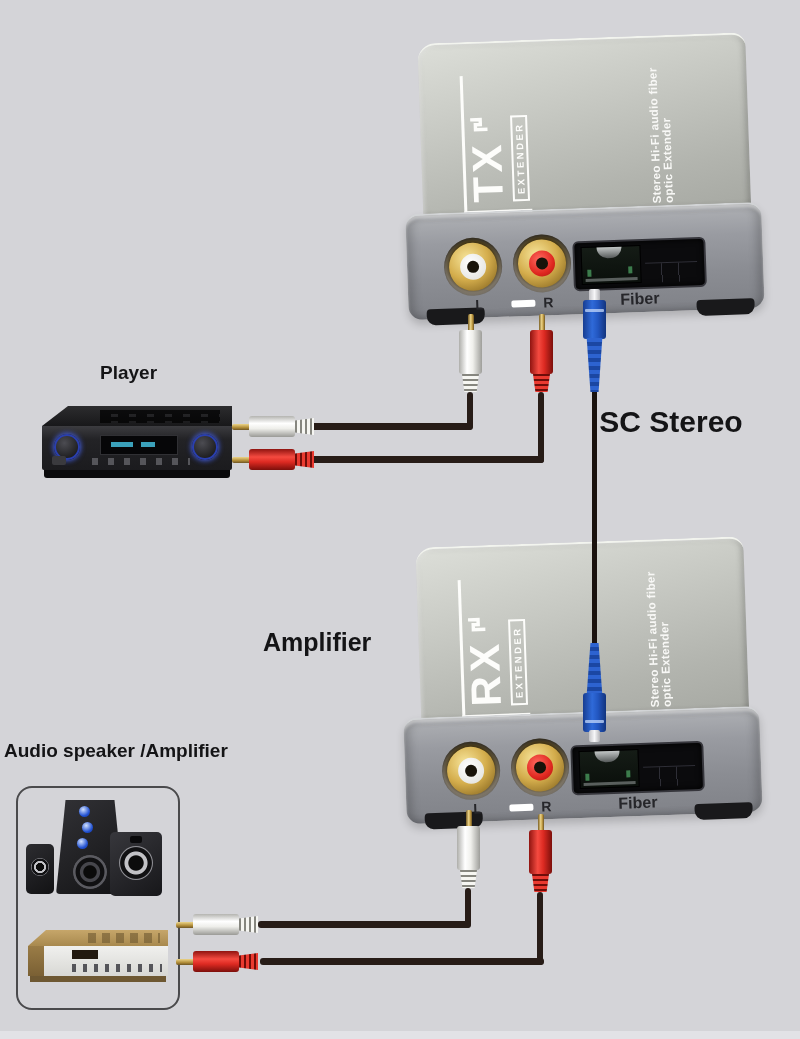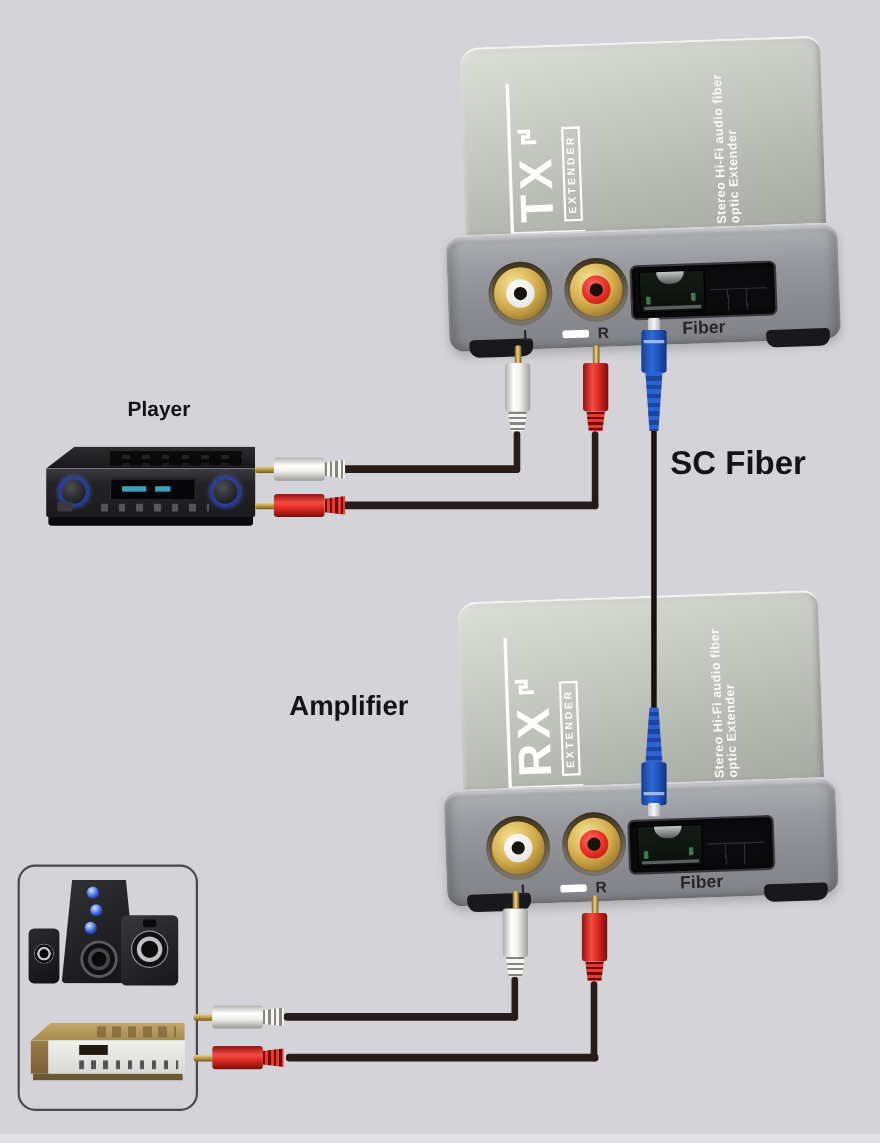"Player" #lbl-player { left: 116px -> 100px }
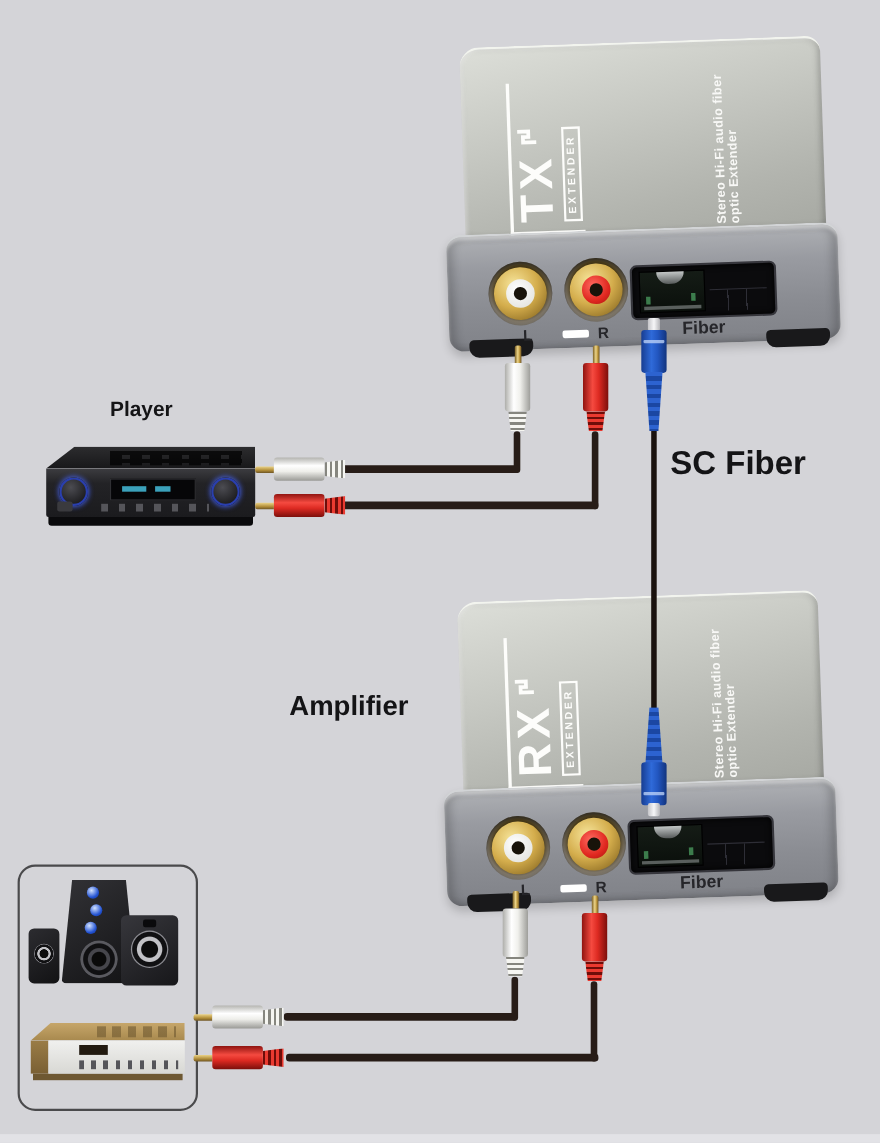"SC Fiber" div { text: Fiber -> Stereo }
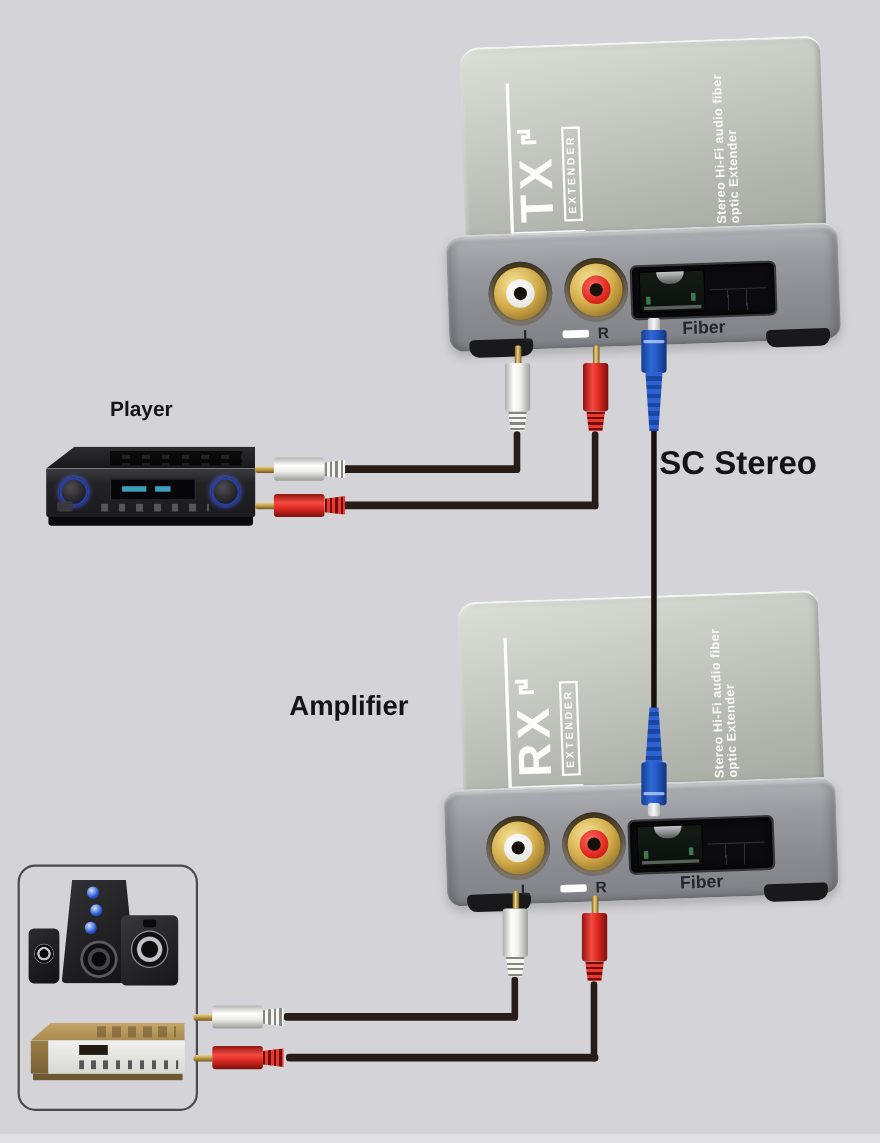"Audio speaker /Amplifier" div.lbl { html: none -> <div>Audio speaker /Amplifier</div> }
